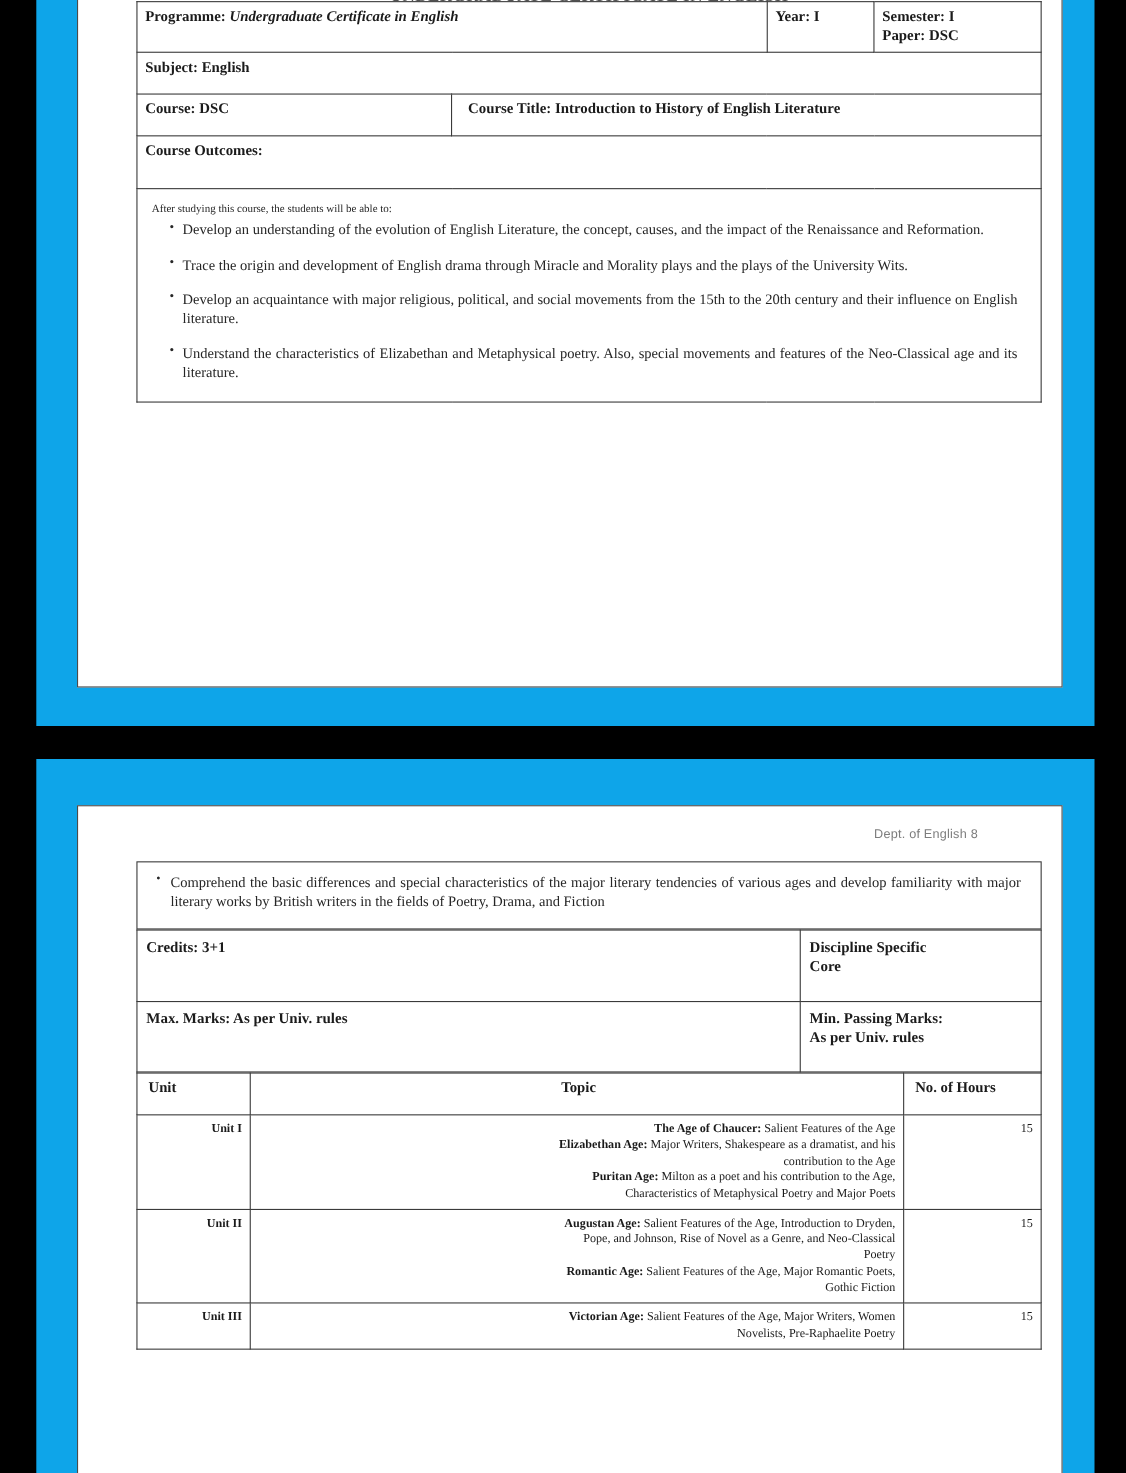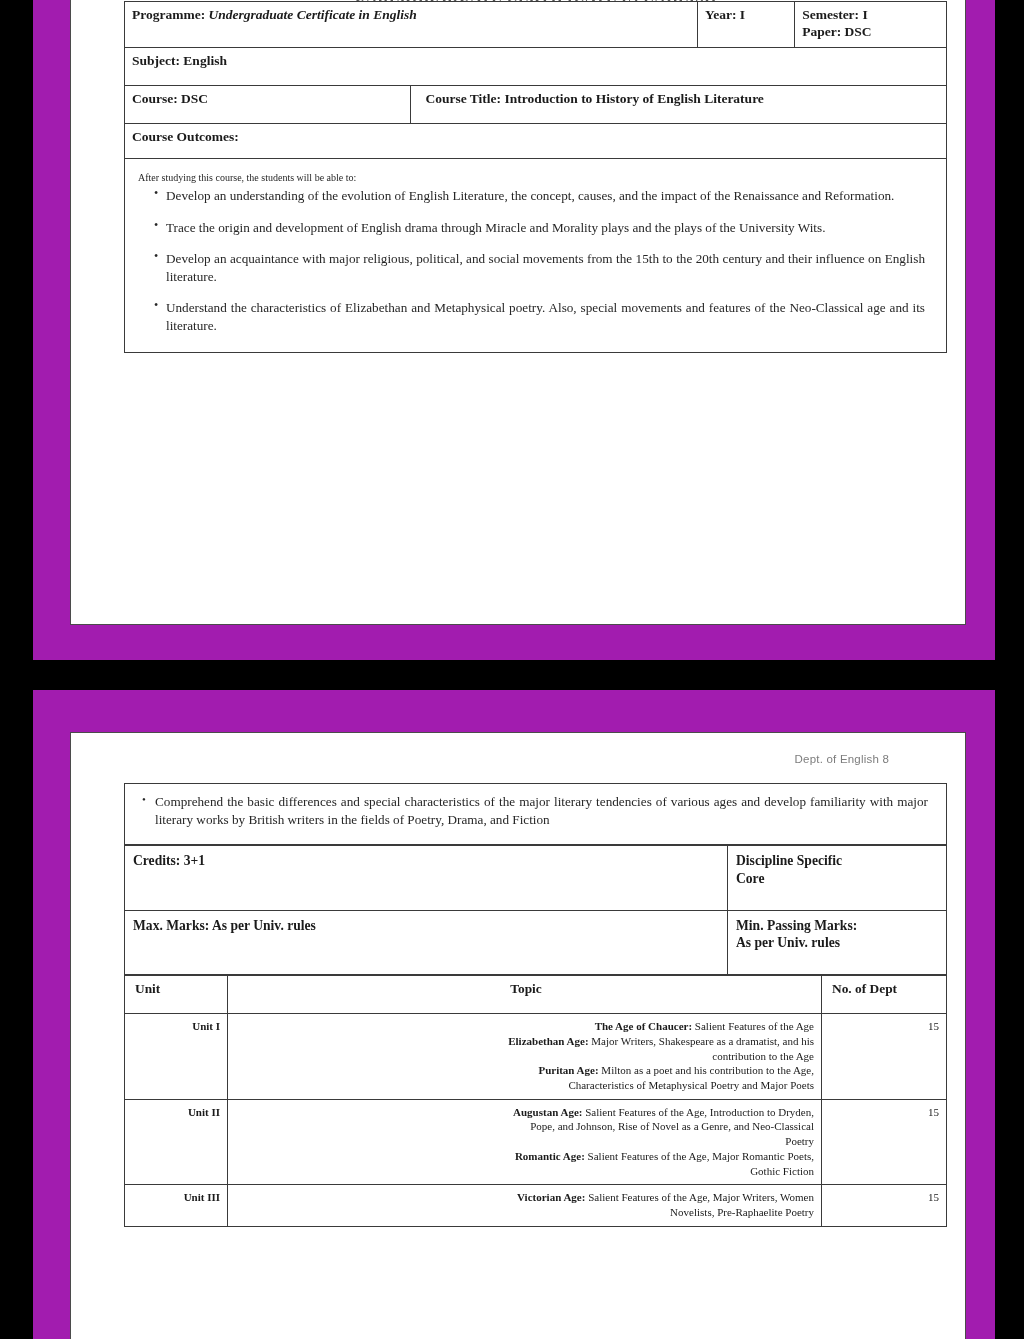"Programme: Undergraduate Certificate in" .page { background: #a21caf -> #0ea5e9 }
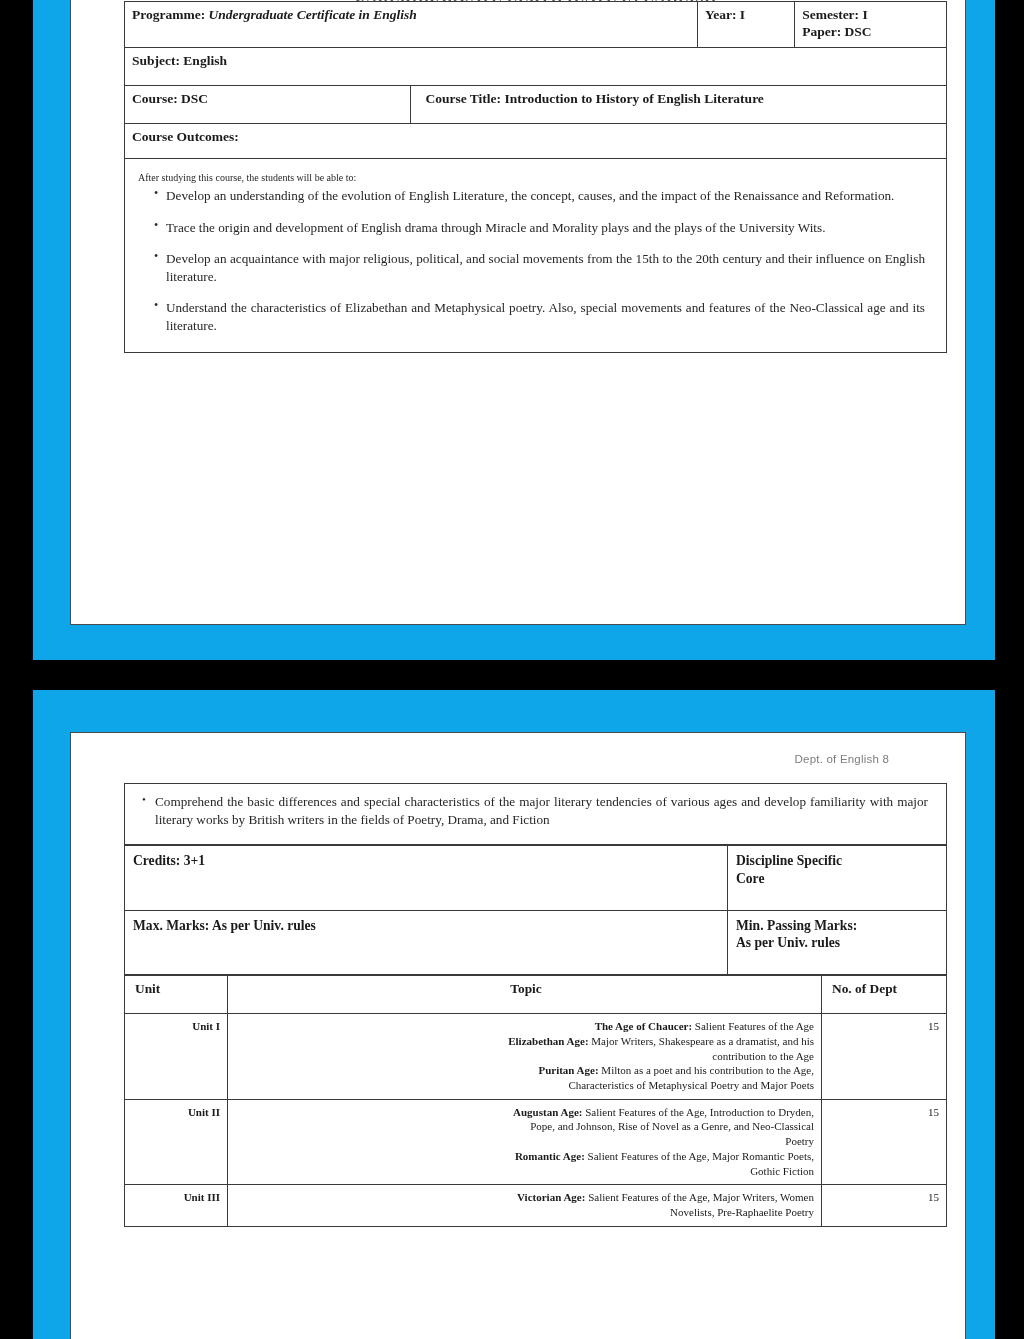"Course Outcomes:" td.b { padding-bottom: 13px -> 26px }
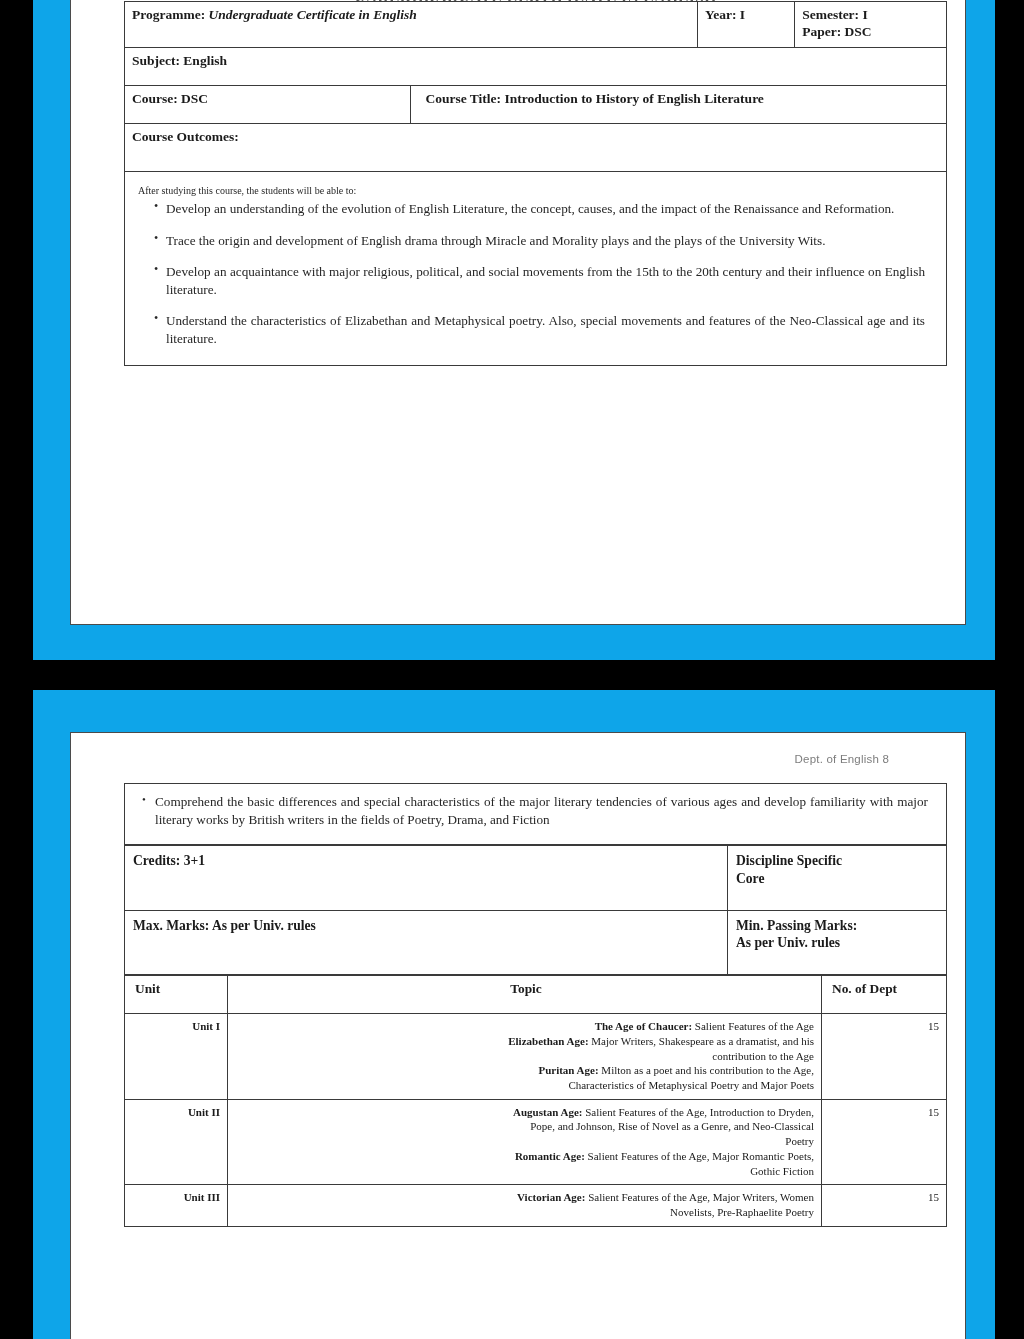"No. of Dept" th.hdr { text: Dept -> Hours }
